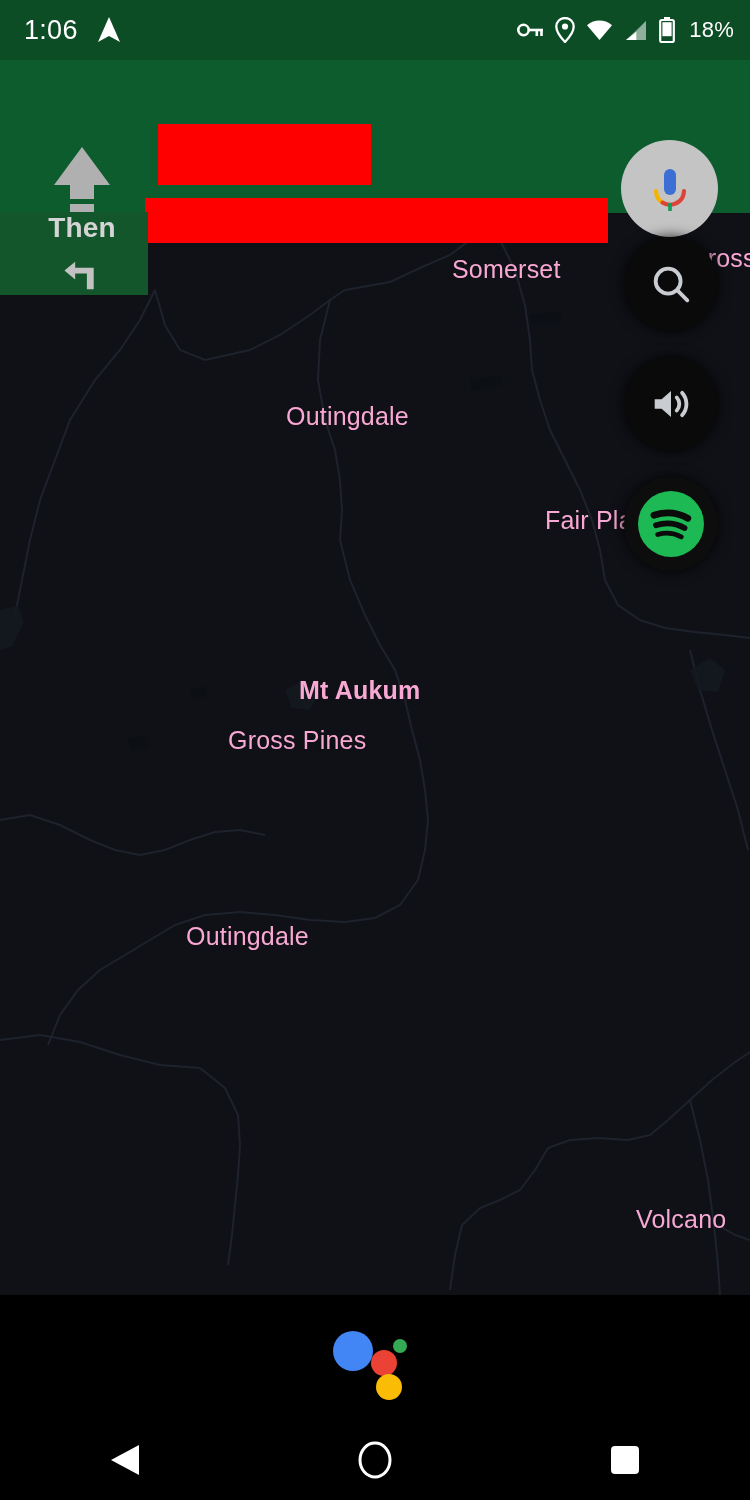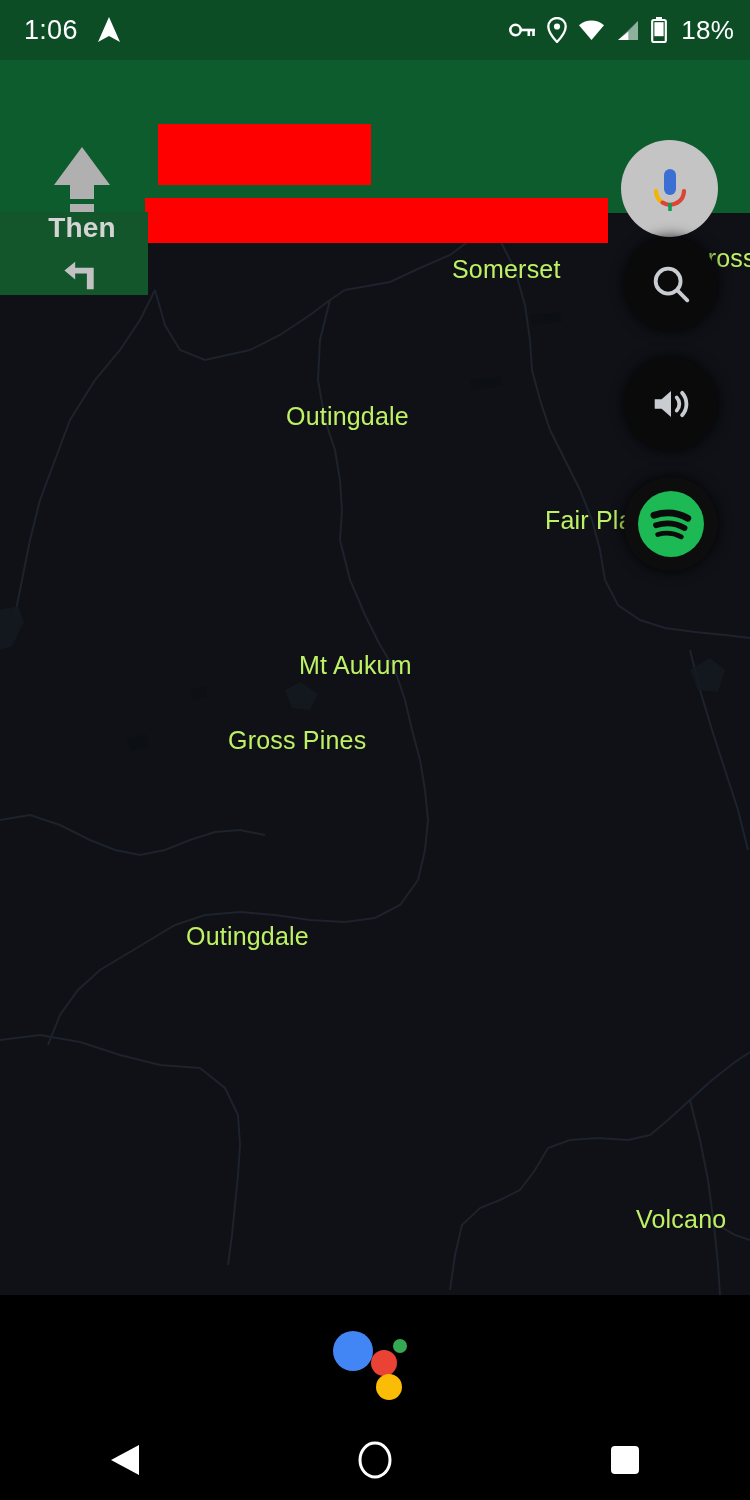"18%" #battery-pct { font-size: 26px -> 22px }
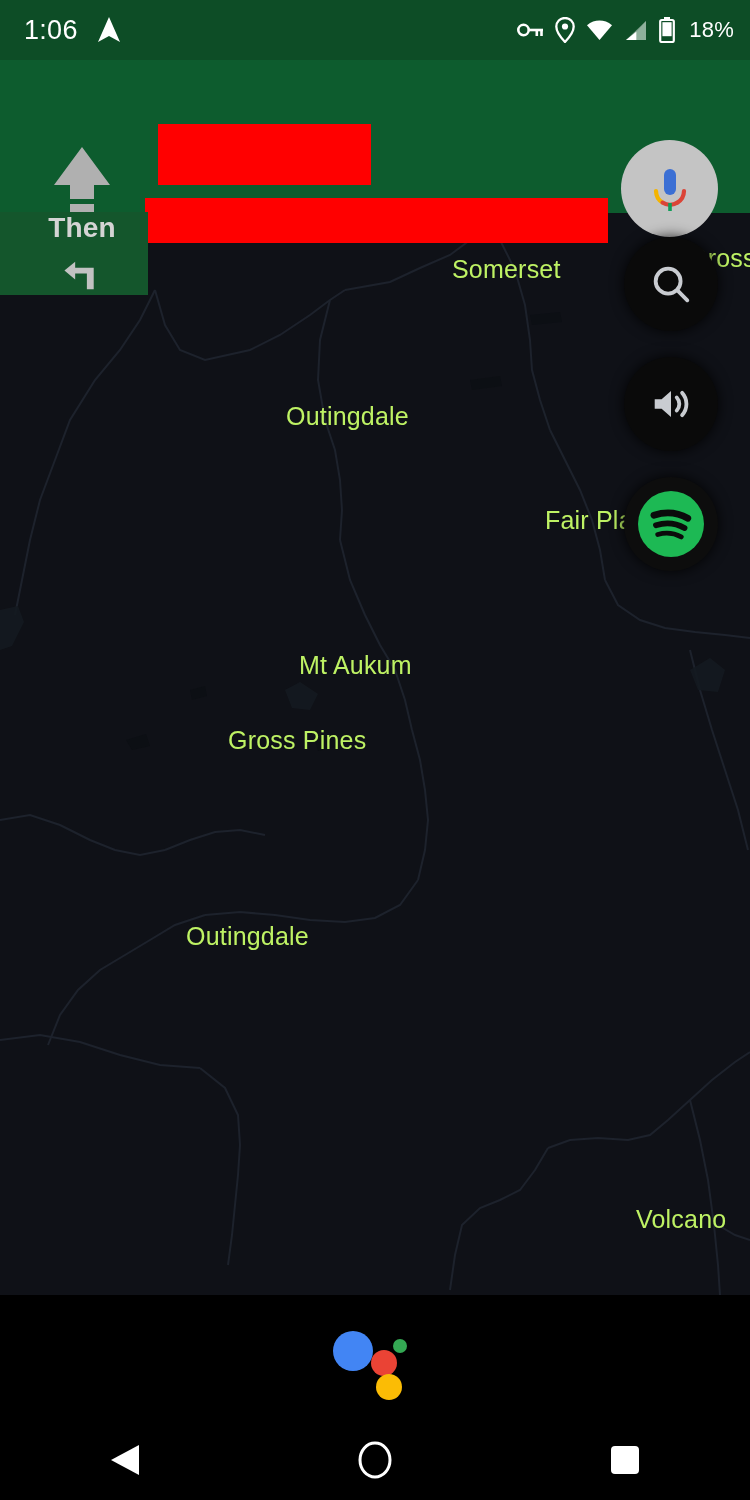"Somerset" .map-label { color: #bef264 -> #f9a8d4 }
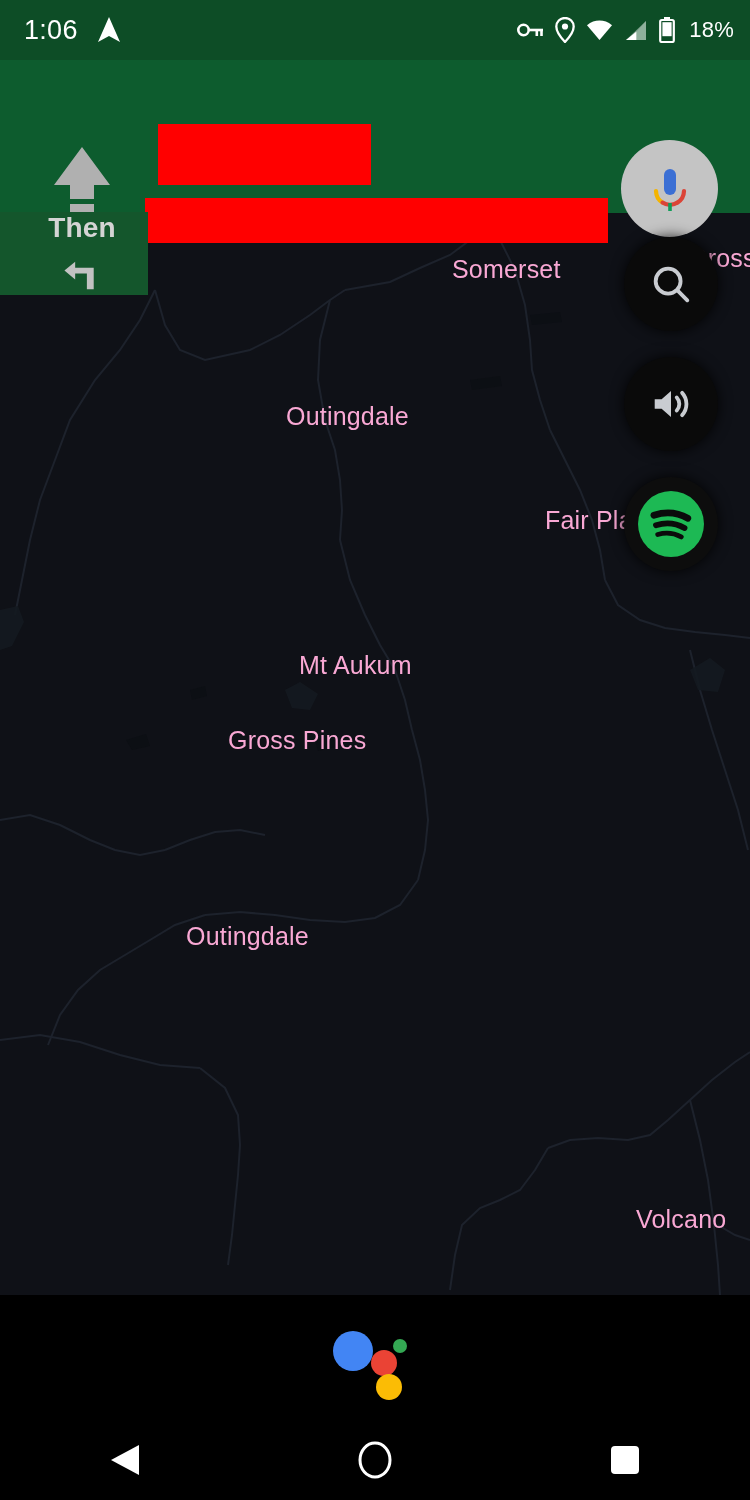"Mt Aukum" div.map-label { font-weight: none -> bold; top: 601px -> 626px }
